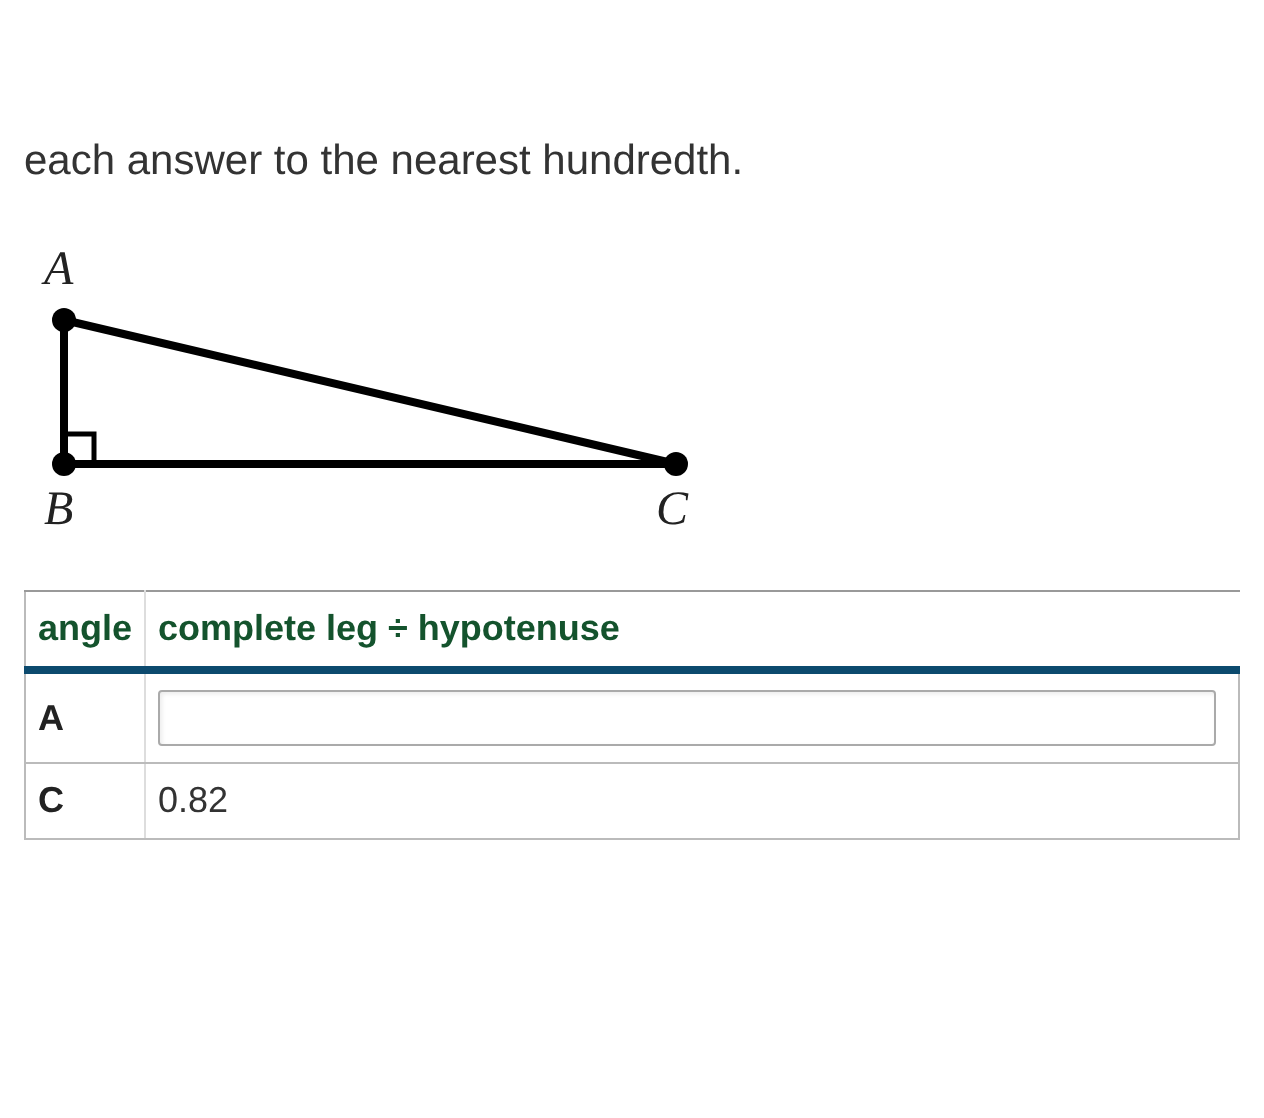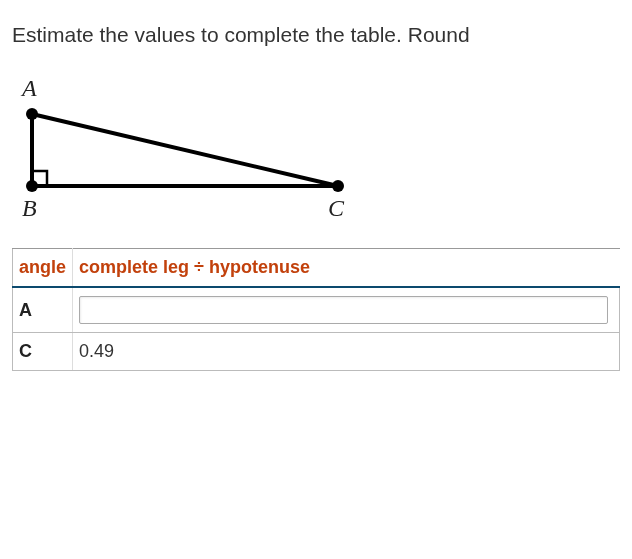"Estimate the values to complete" span { html: <span>Estimate the values to complete the table. Round</span> -> none }
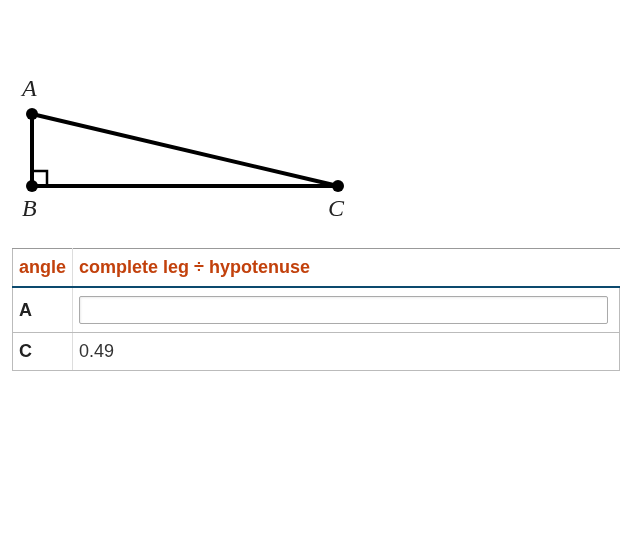"each answer to the nearest" span { html: none -> <span>each answer to the nearest hundredth.</span> }
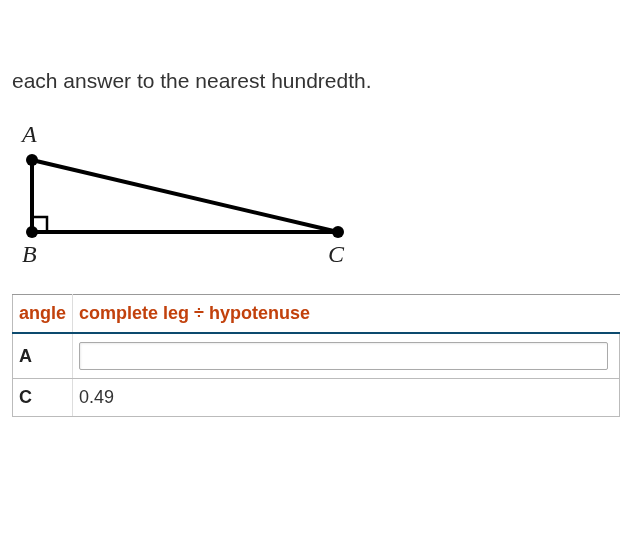"angle" .table-container th { border-bottom: 2px solid #0c4a6e -> 4px solid #0c4a6e; color: #c2410c -> #14532d }
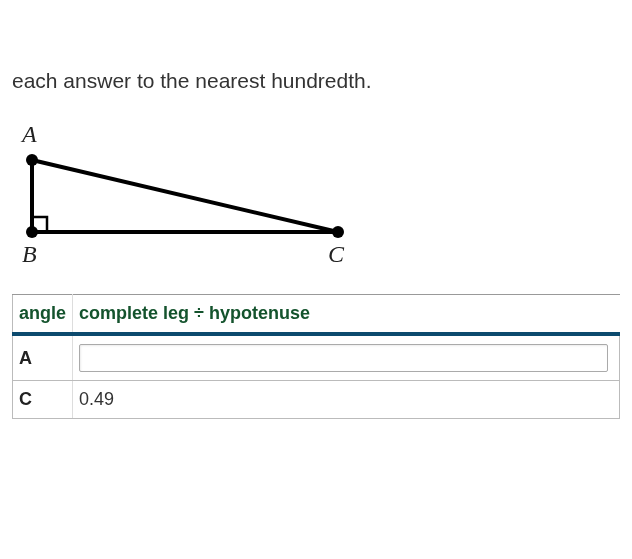"0.49" td.value-cell { text: 0.49 -> 0.82 }
